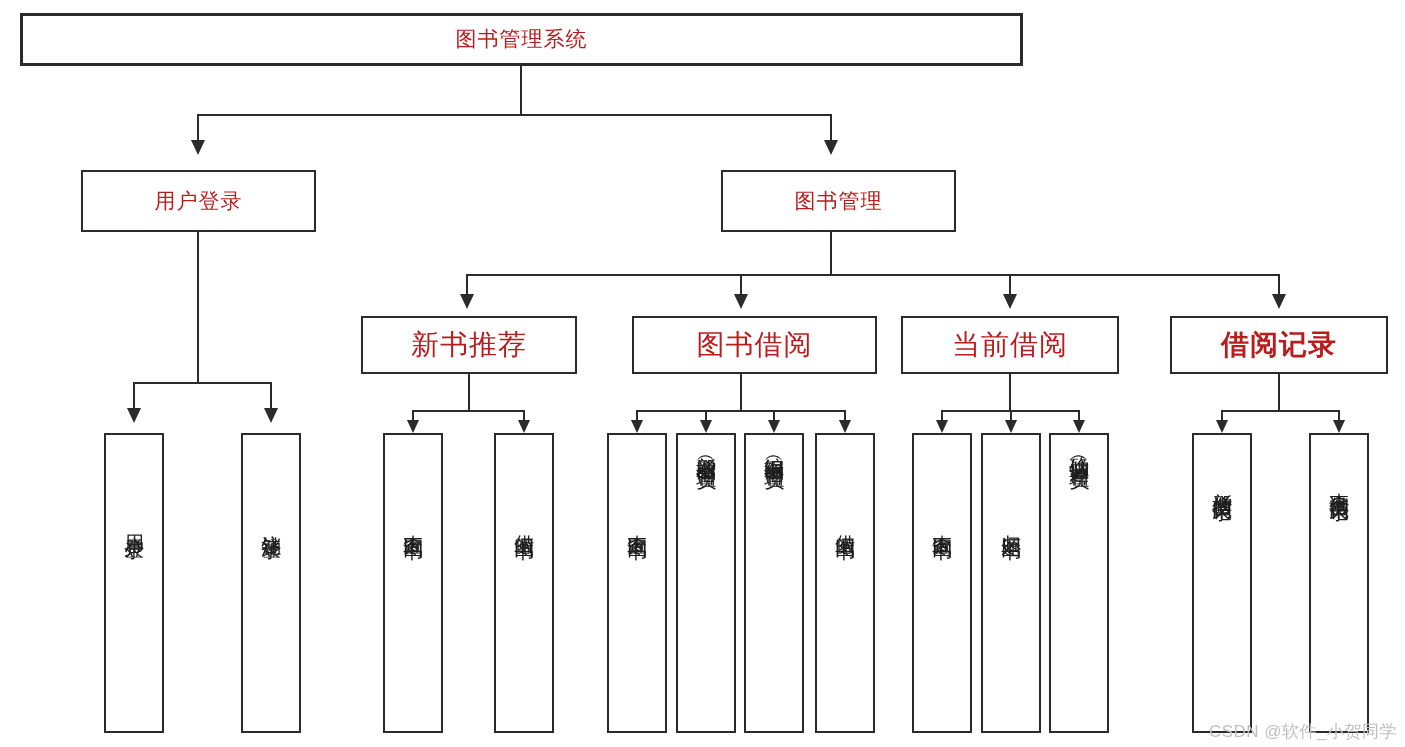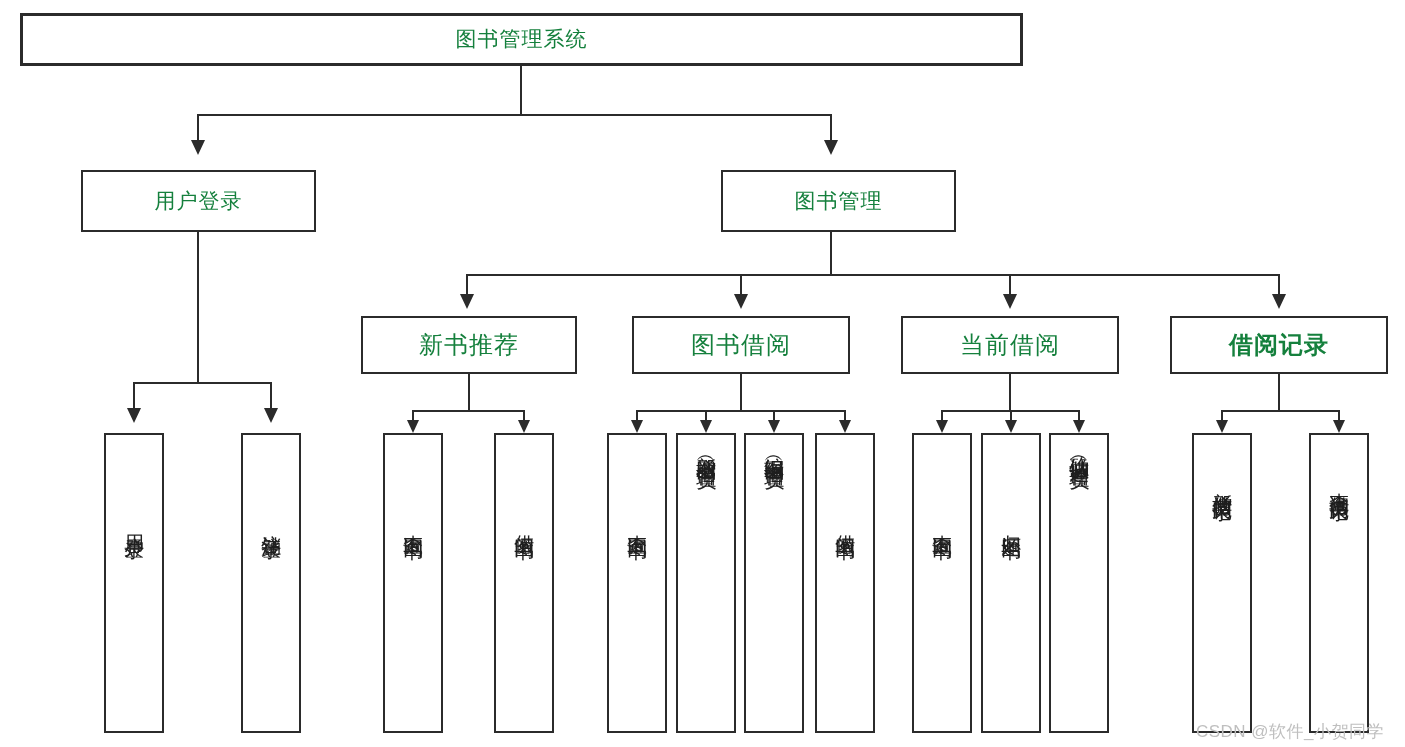"图书管理系统" .node .label { color: #15803d -> #b91c1c }
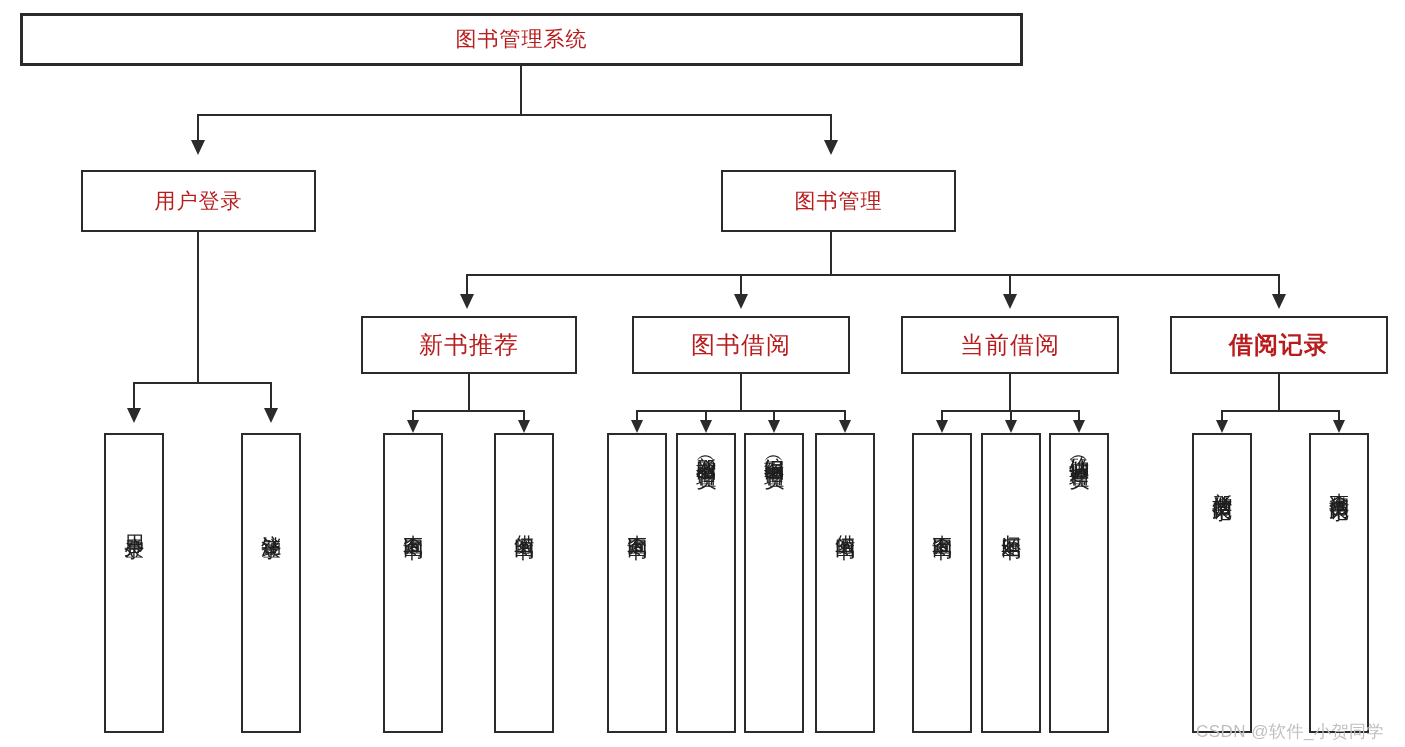"新书推荐" .node.lvl3 .label { font-size: 24px -> 28px }
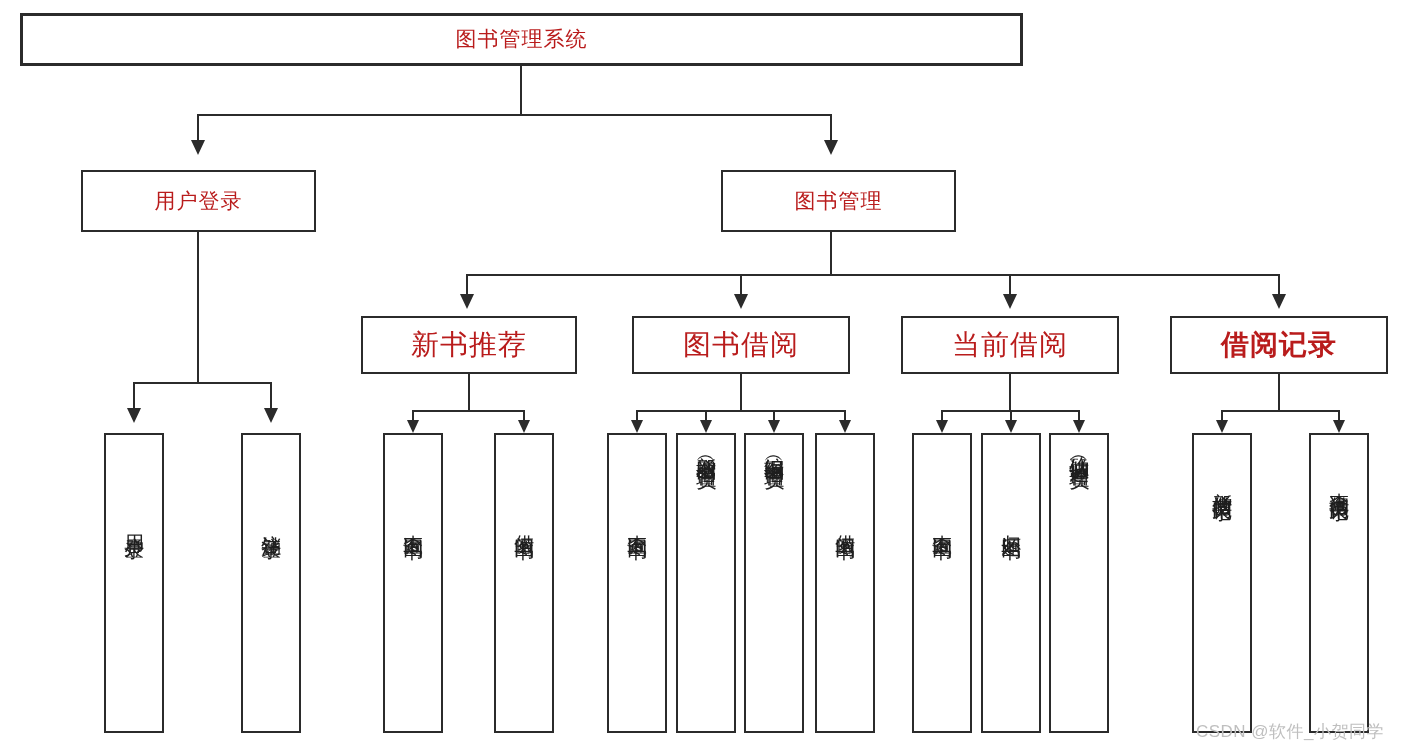"图书借阅" div.node { width: 218px -> 245px }
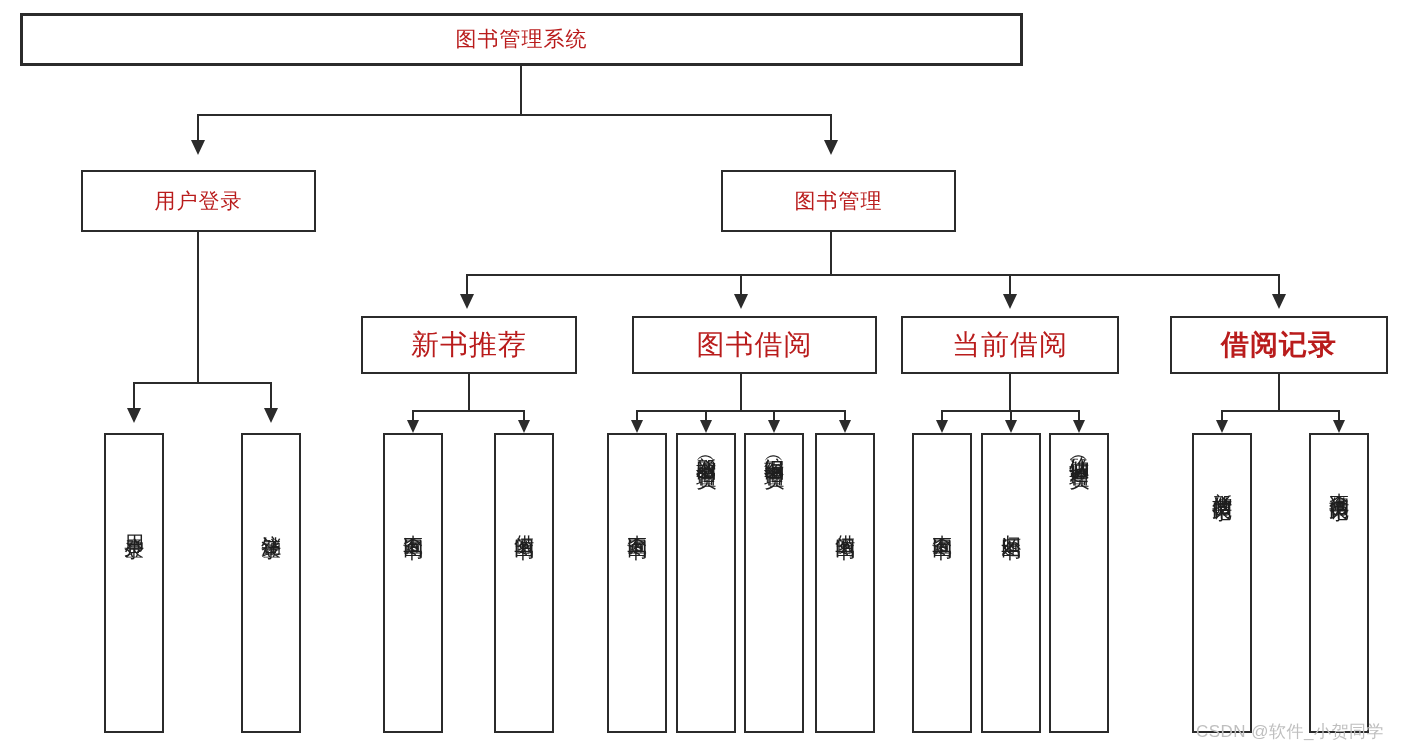"CSDN @软件_小贺同学" #watermark { right: 21px -> 8px }
